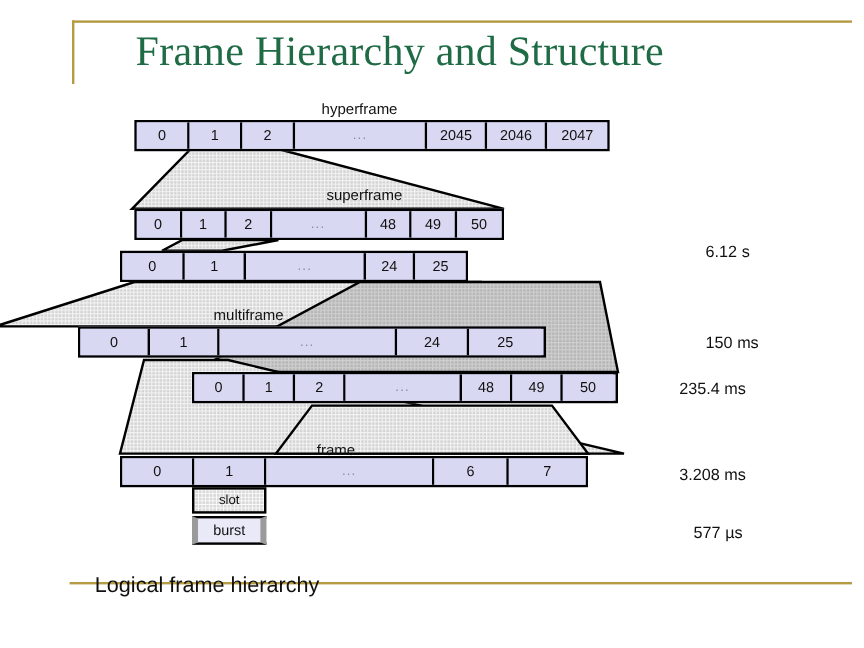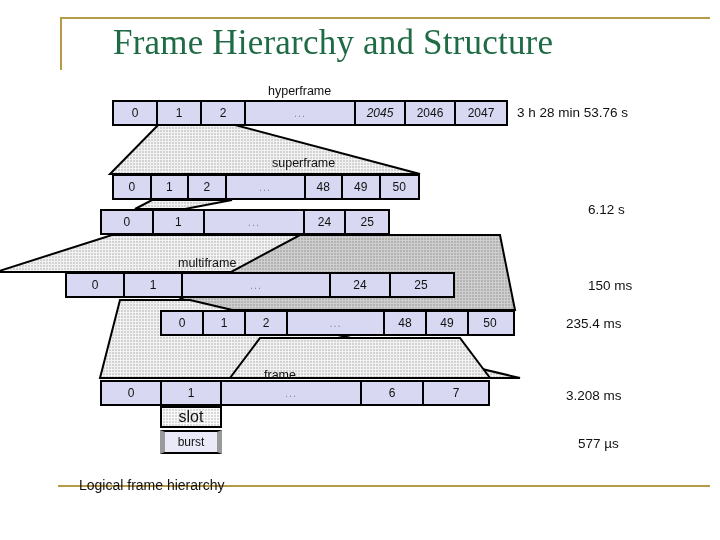"2045" div.cell { font-style: italic -> none }
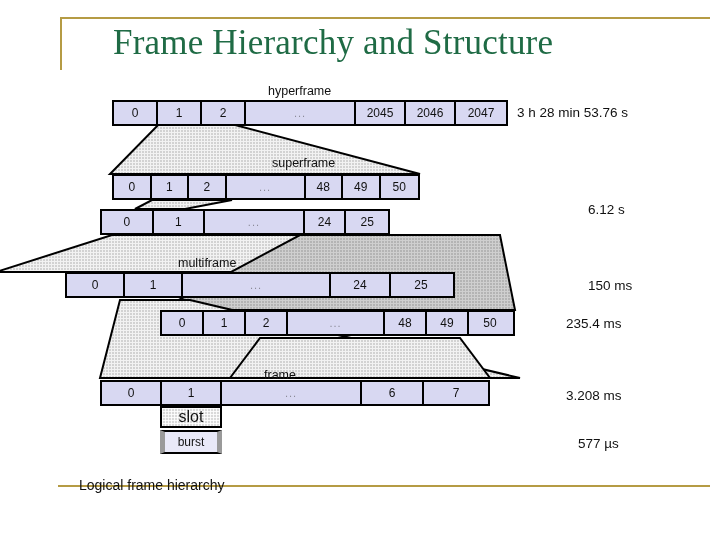"3 h 28 min 53.76" div.duration { html: <div>3 h 28 min 53.76 s</div> -> none }
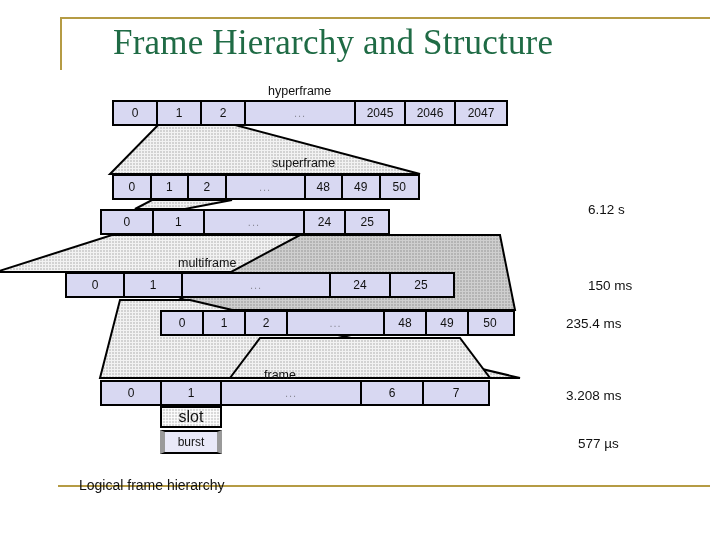"slot" #slot-box { font-size: 16px -> 11px }
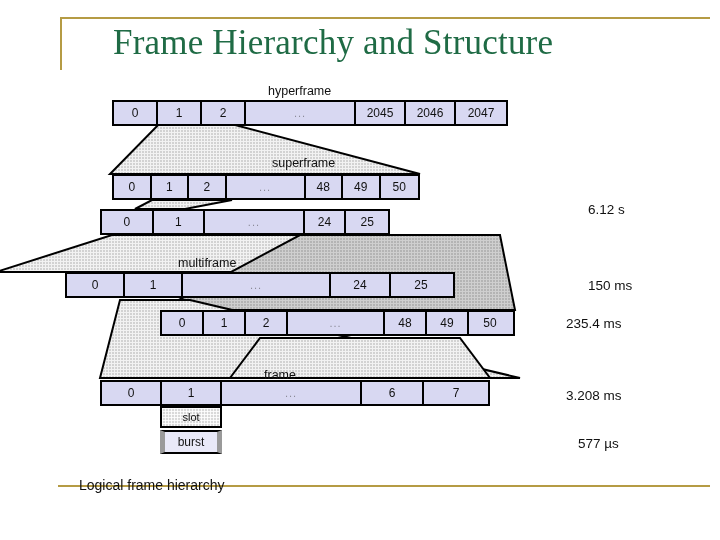"Logical frame hierarchy" #footer-heading { font-size: 14px -> 18px }
